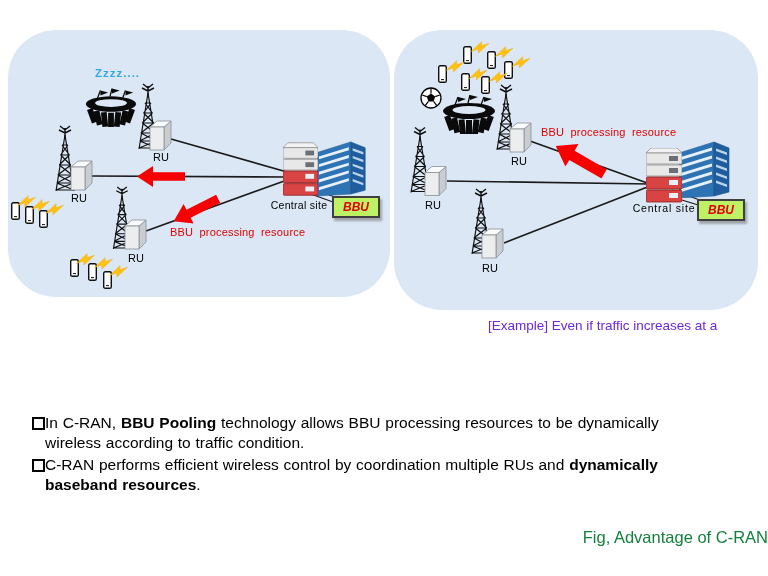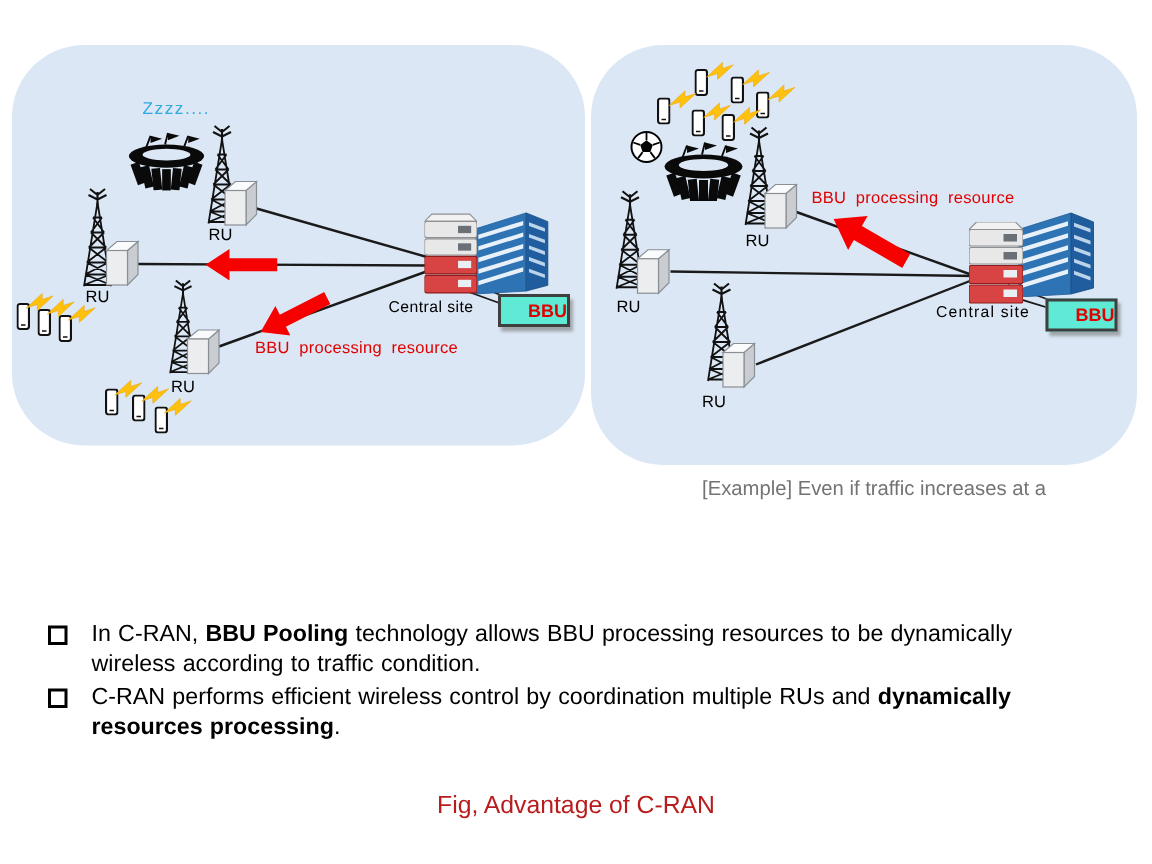"Zzzz...." .zzz { font-weight: normal -> bold }
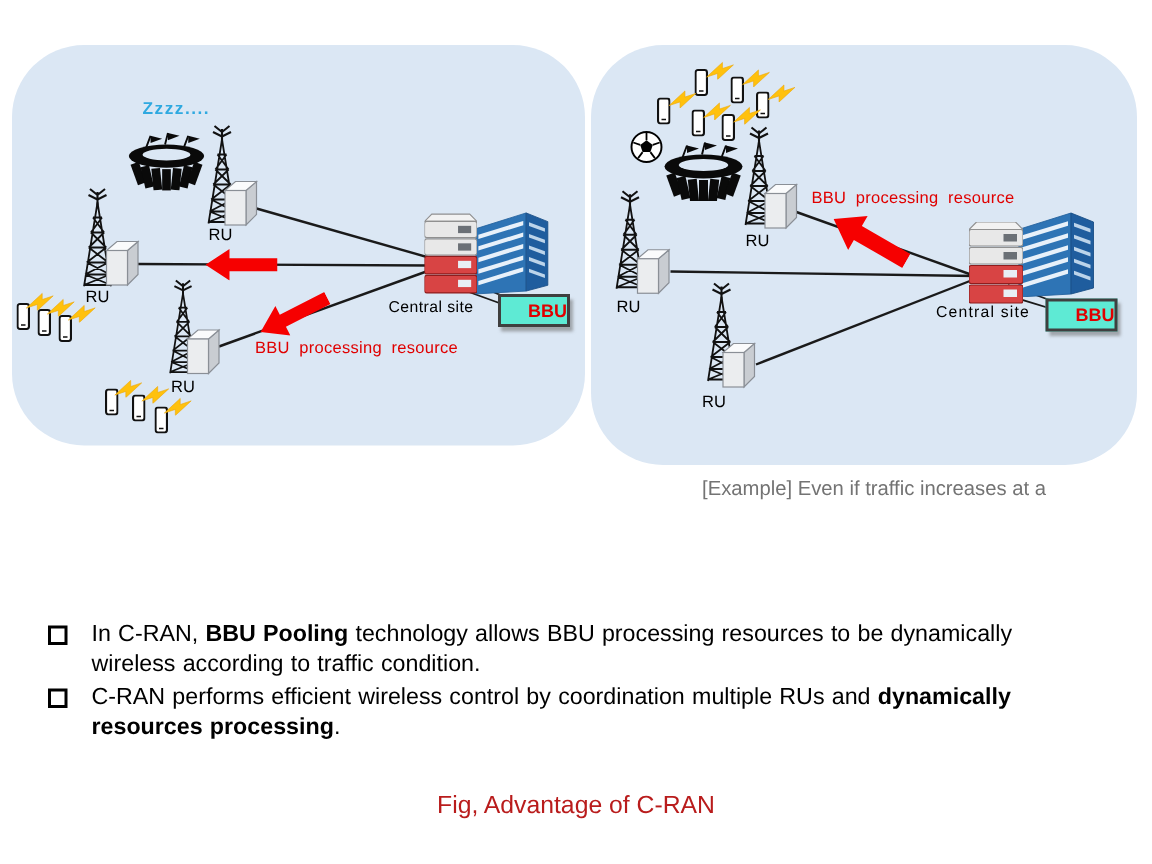"RU" .ru { text-align: none -> center }
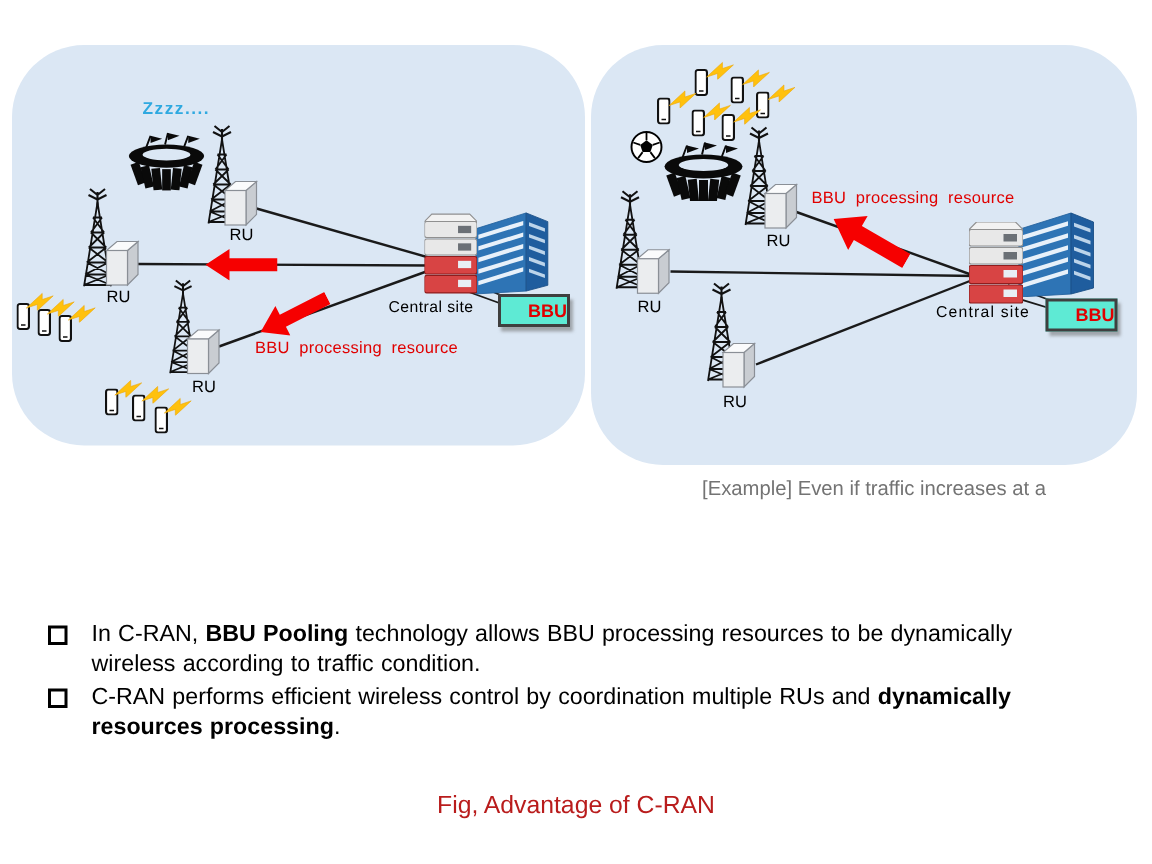"Central site" .csite { text-align: none -> center }
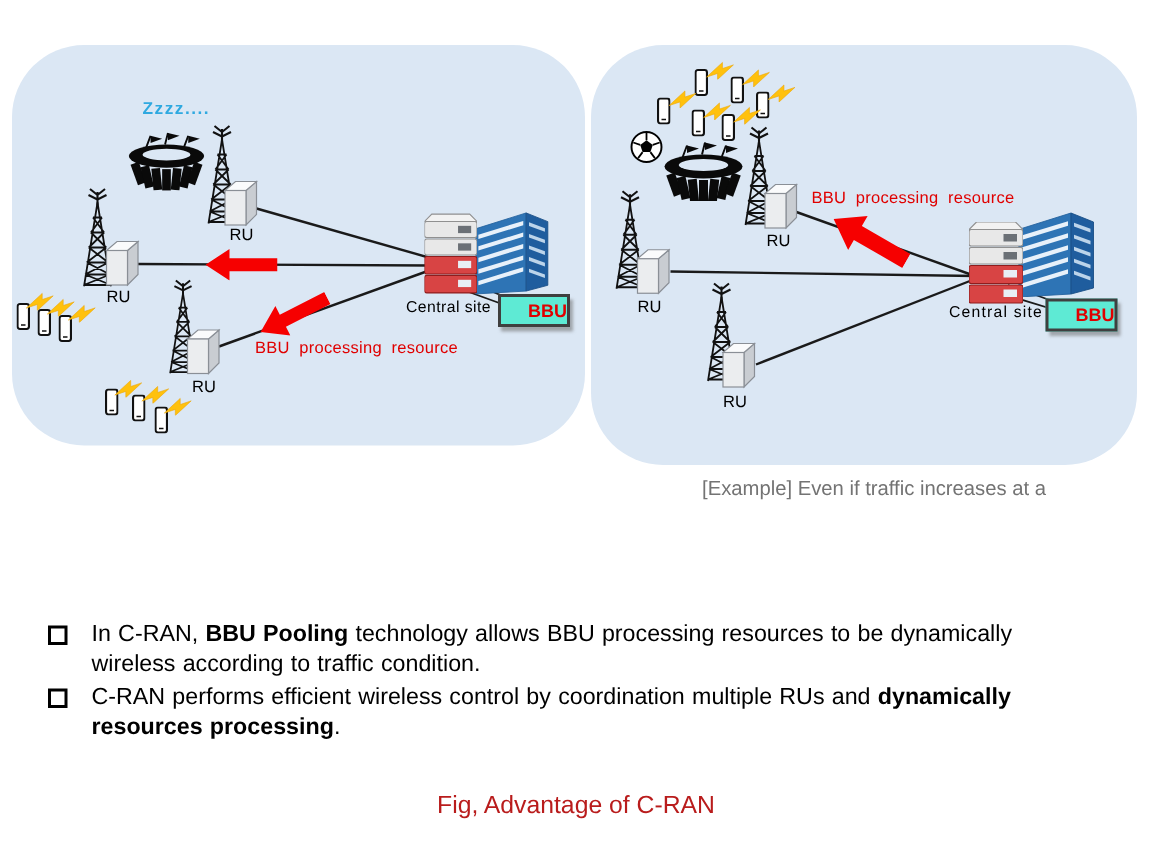"BBU" .bbubox { background: #5eead4 -> #bef264; font-style: none -> italic; text-align: right -> center }
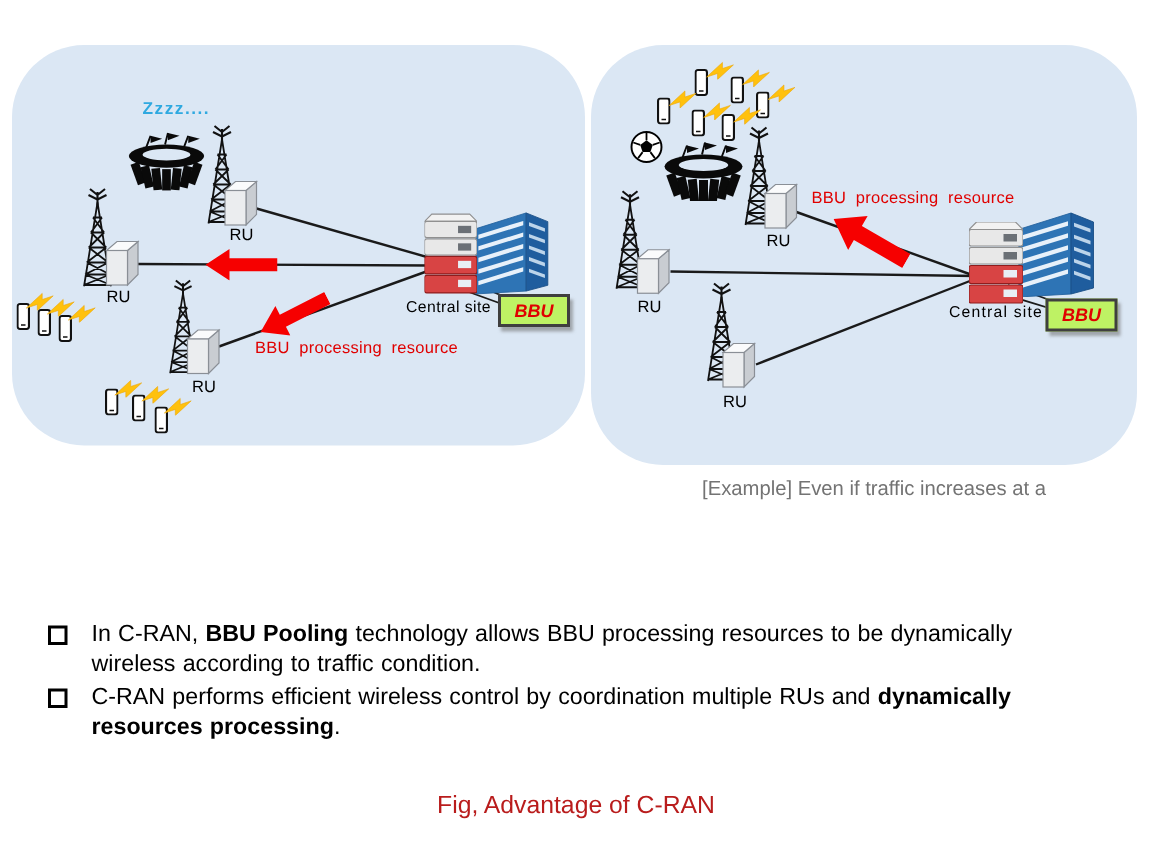"[Example] Even if traffic increases" .note { color: #737373 -> #6d28d9; left: 468px -> 488px }
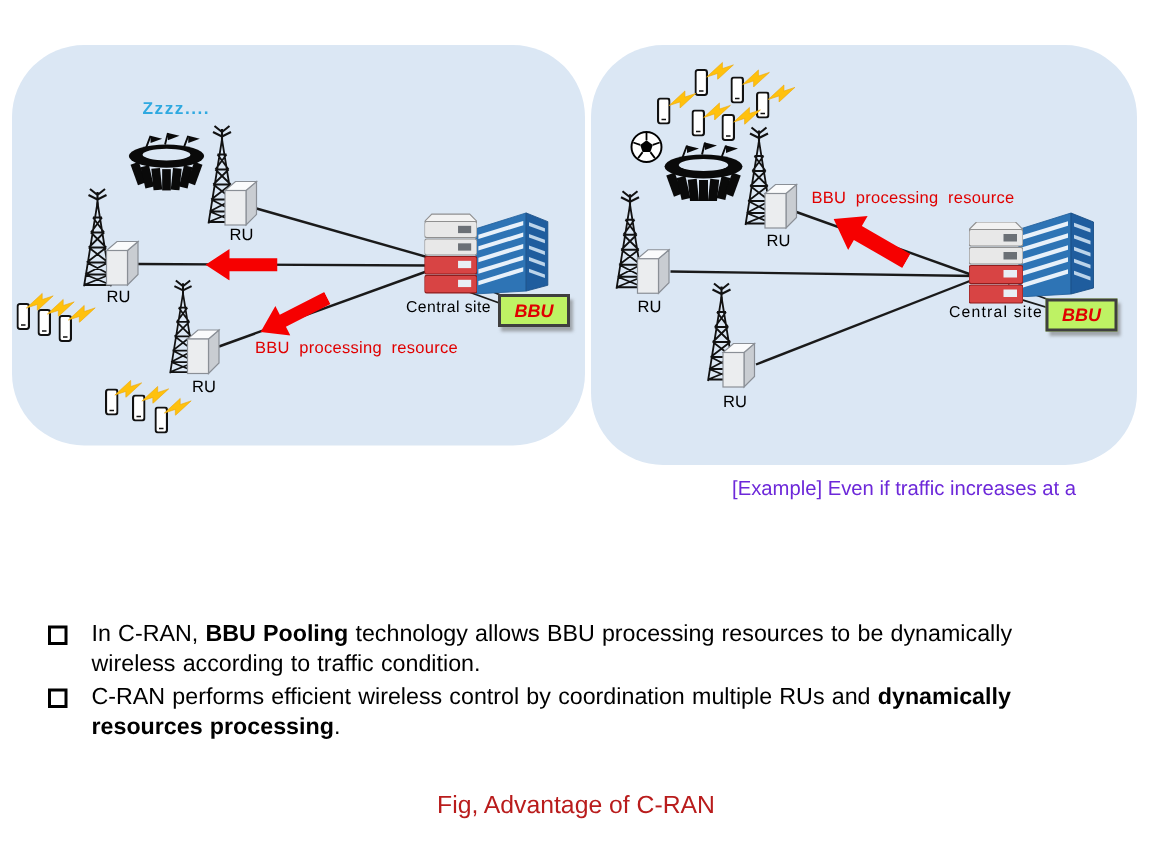"In C-RAN, BBU Pooling technology" .bullet { gap: 16px -> 0 }
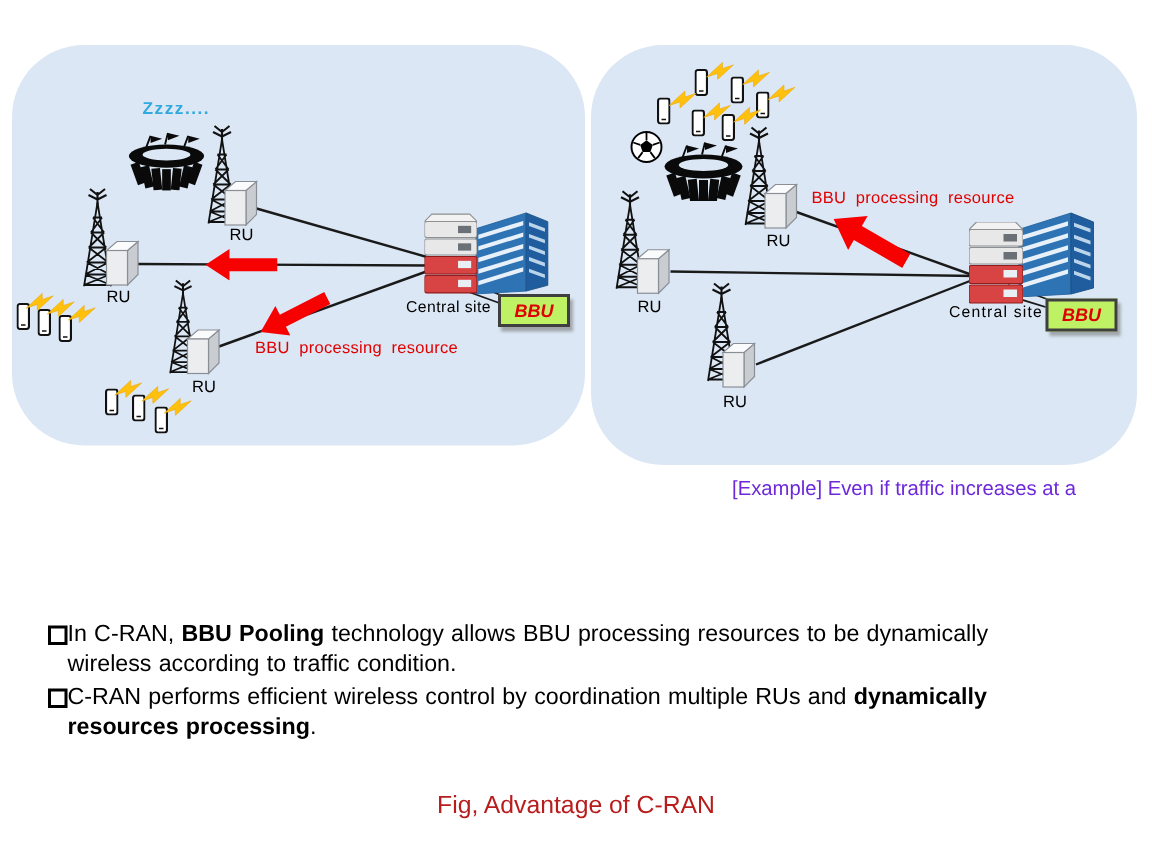"resources processing" span.b { text: resources processing -> baseband resources }
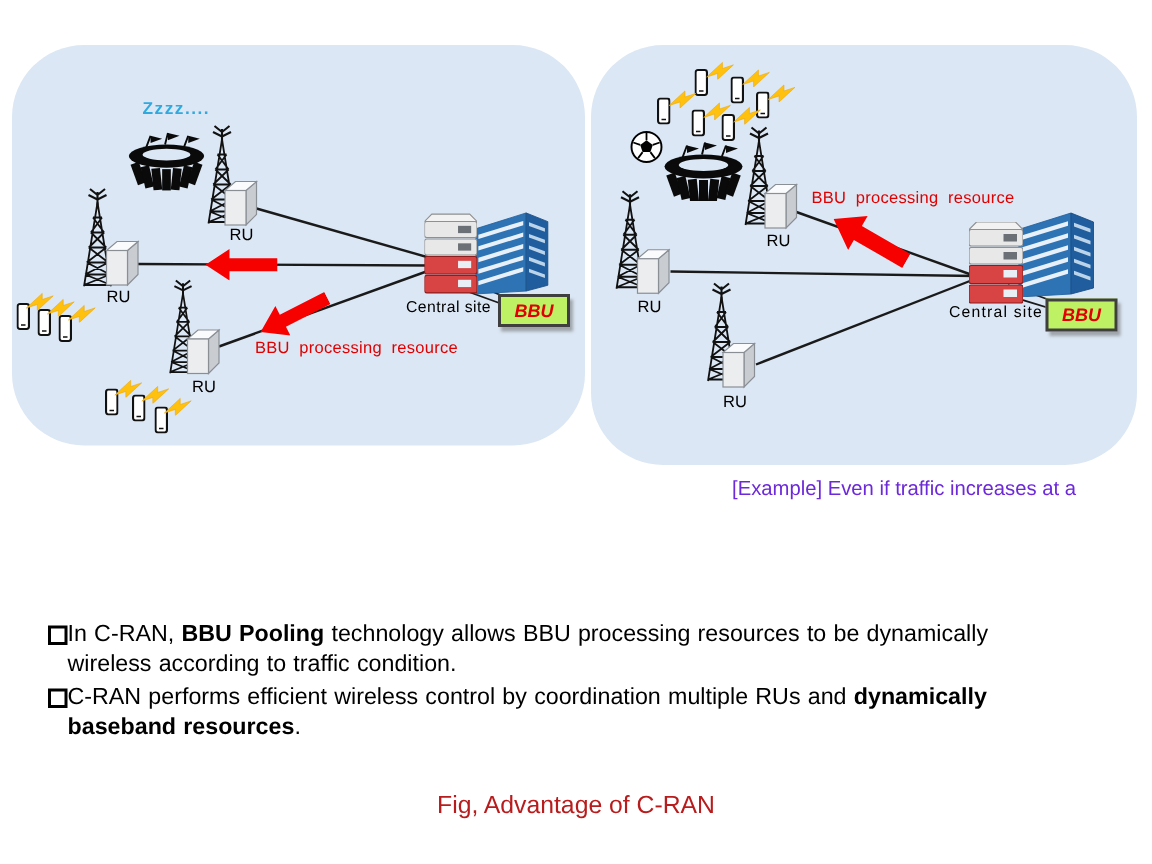"Fig, Advantage of C-RAN" .figcap { color: #b91c1c -> #15803d; text-align: center -> right }
